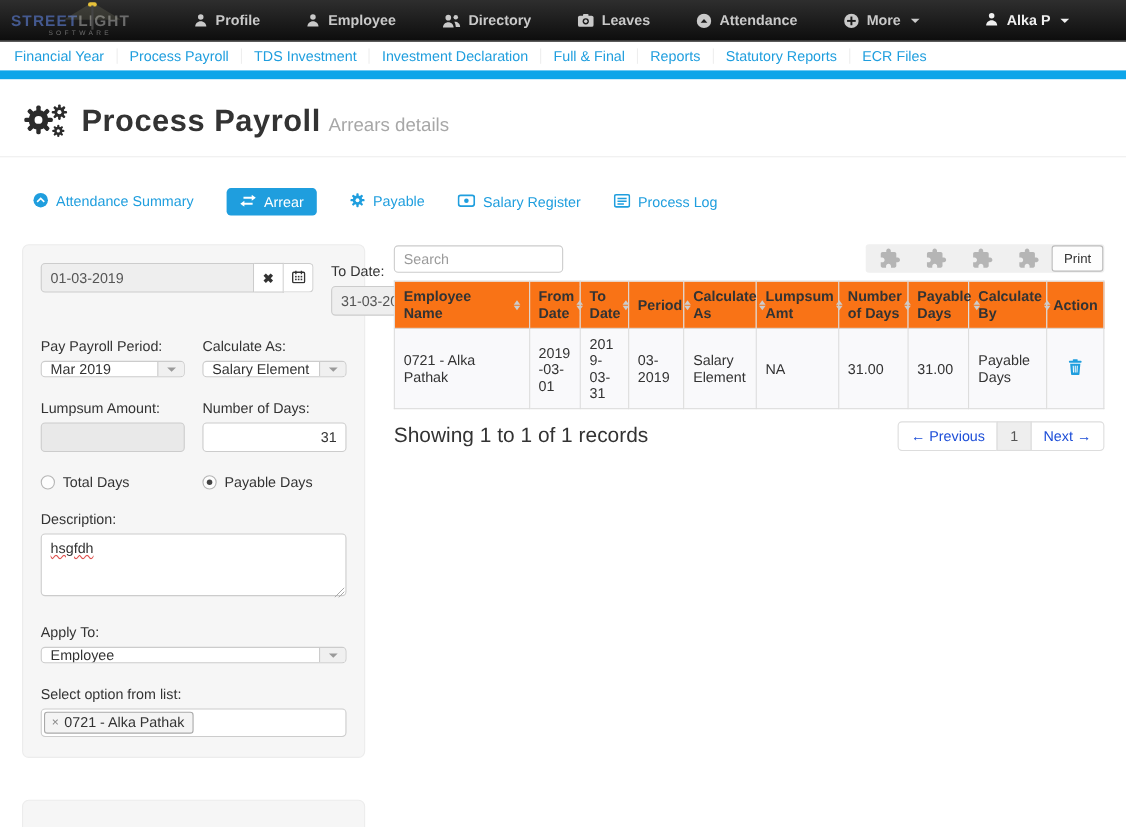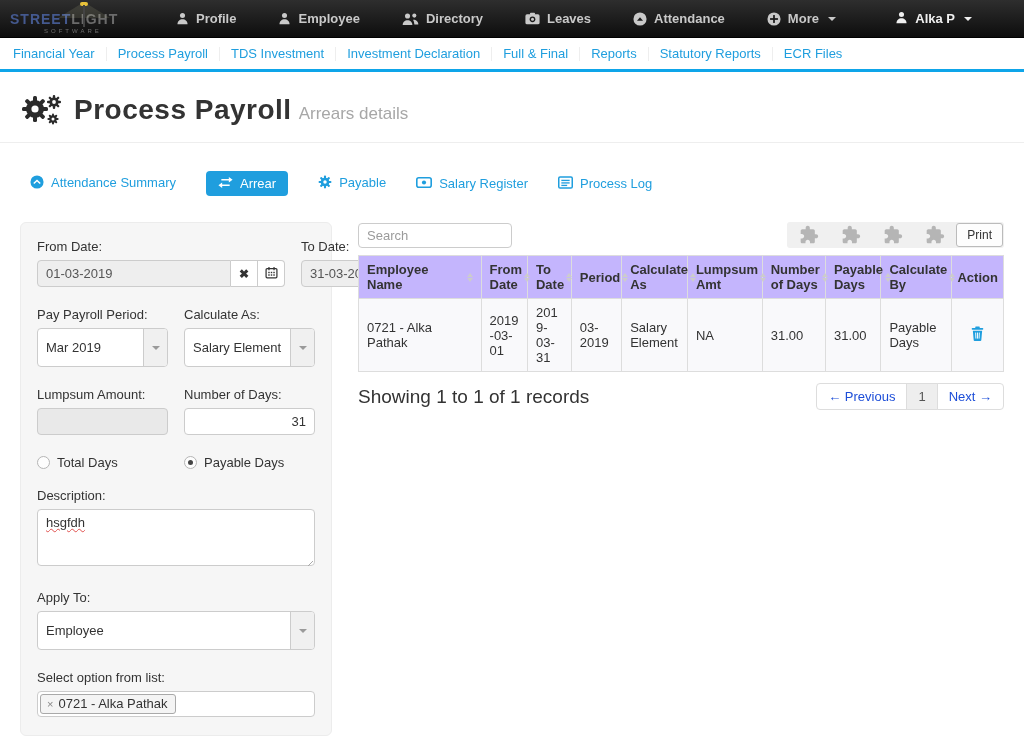"Financial Year" .subnav { border-bottom: 3px solid #0ea5e9 -> 8px solid #0ea5e9 }
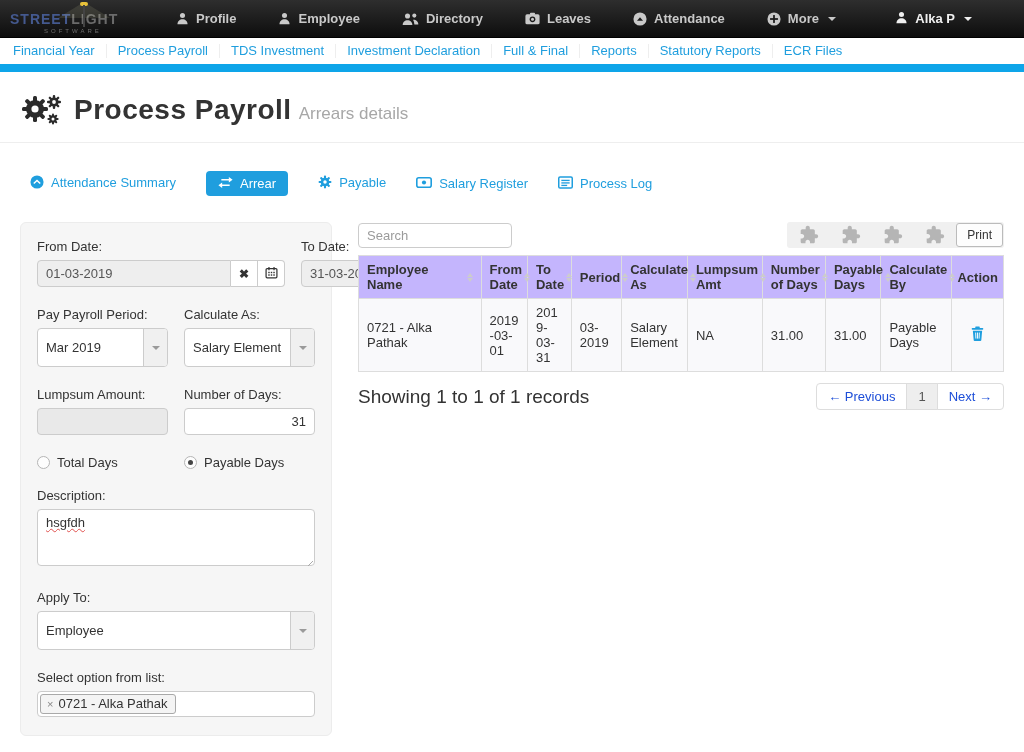"From Date:" label { html: <label>From Date:</label> -> none }
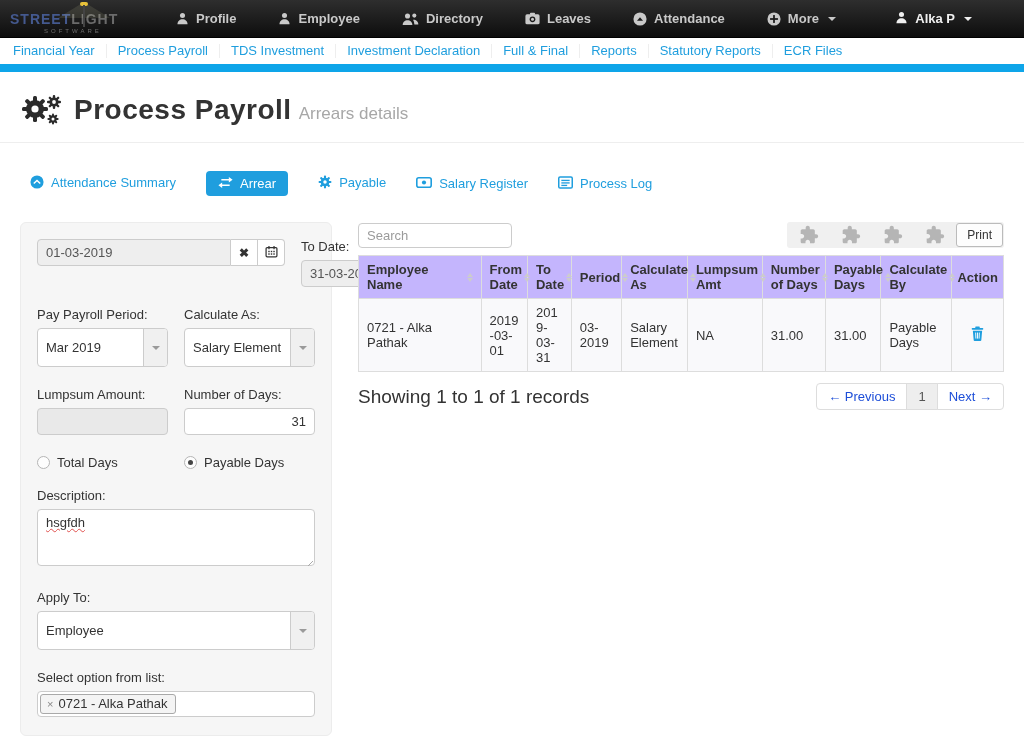"Employee Name" th { background: #c4b5fd -> #f97316 }
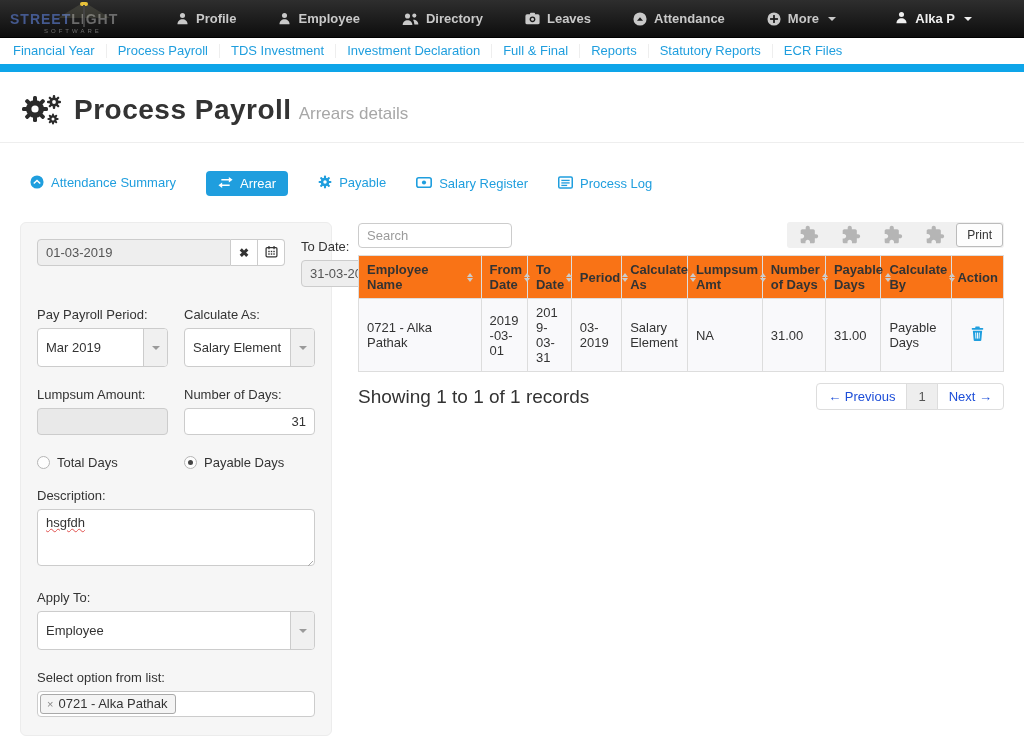"Mar 2019" .fselect { height: 39px -> 15px }
